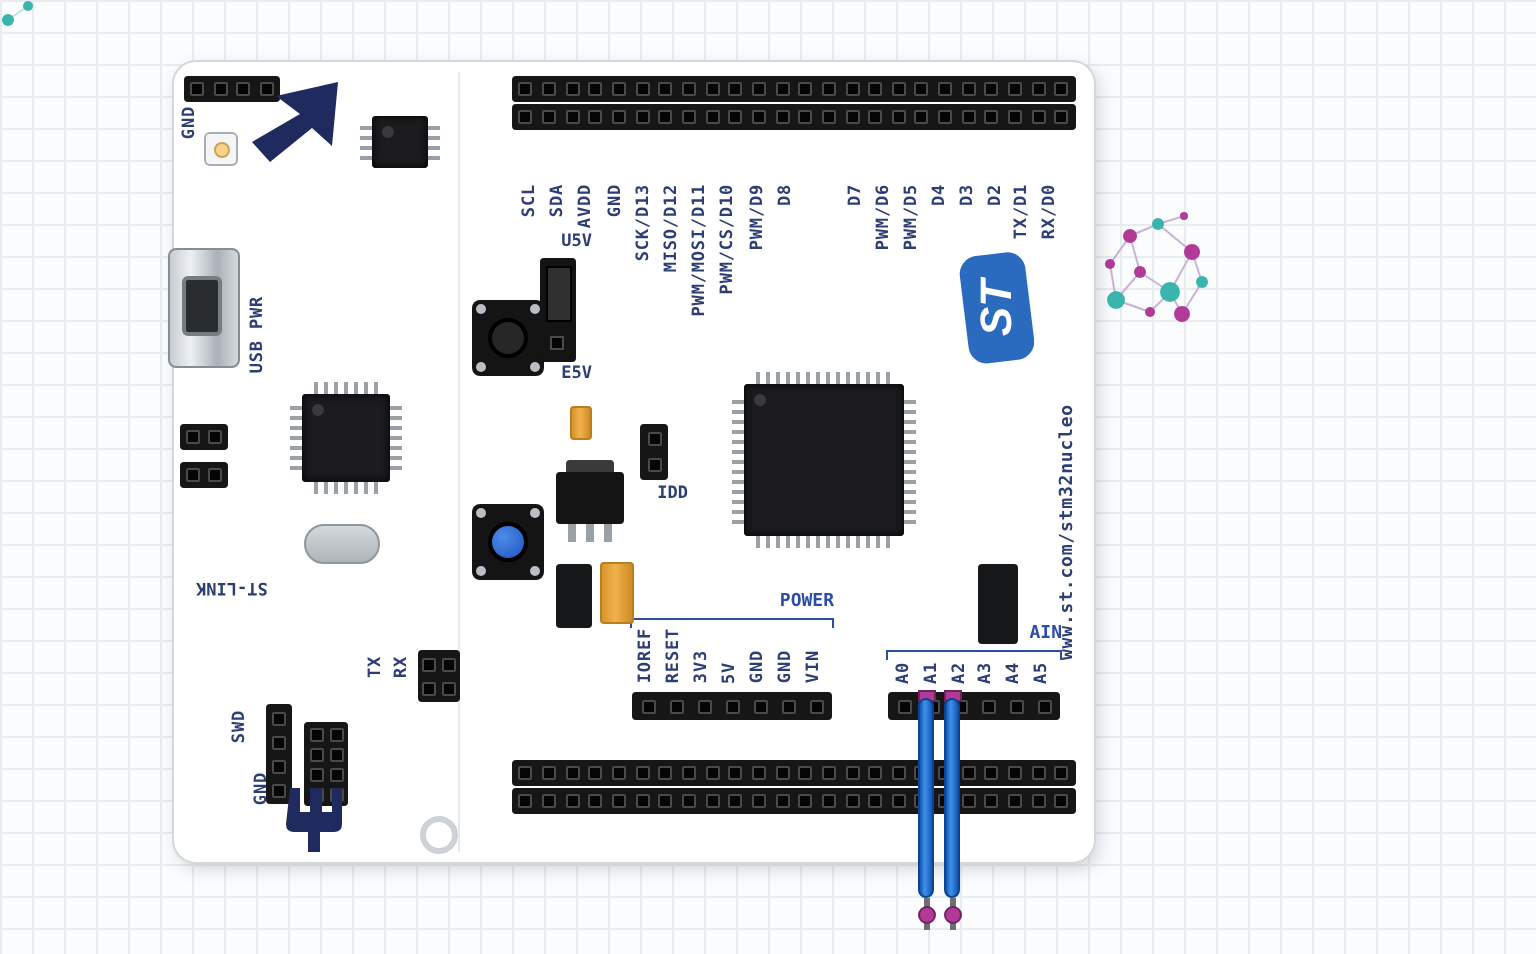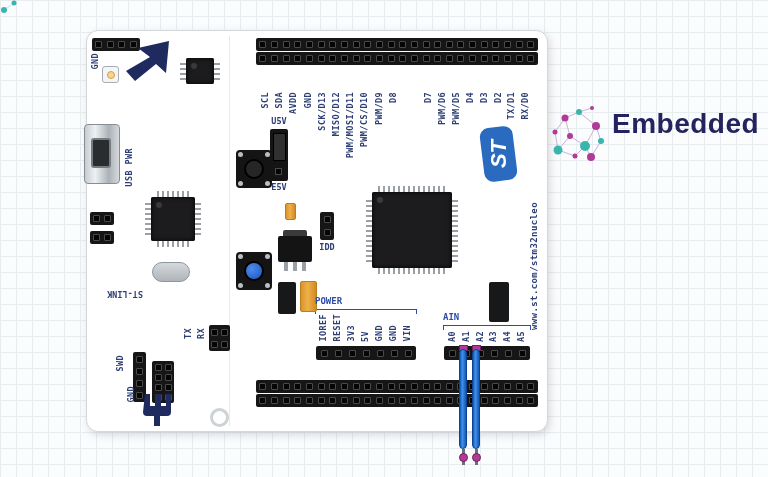"U5V" .hlabel { text-align: center -> right }
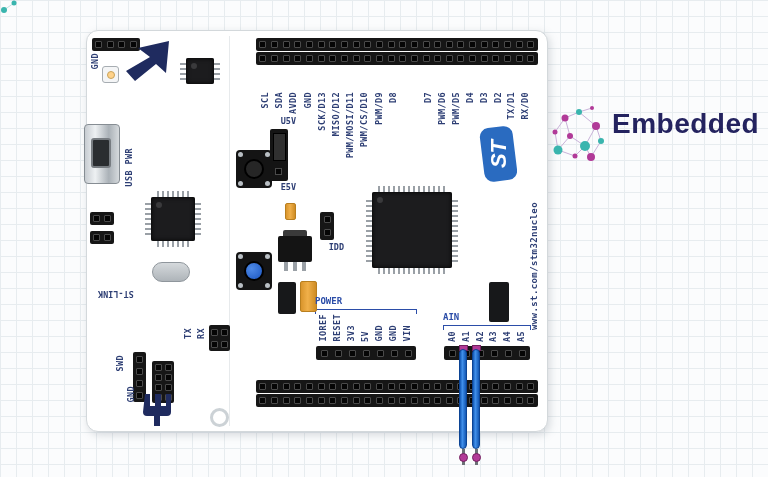"Embedded" div.logo-title { html: <div>Embedded</div> -> none }
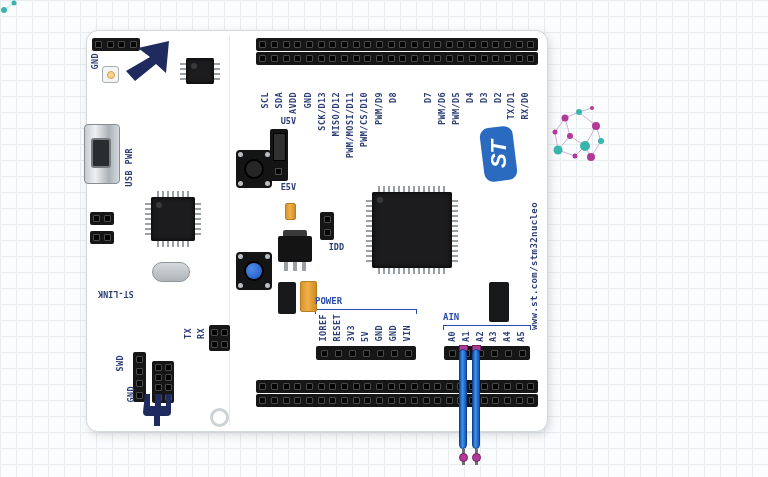"POWER" .btitle { text-align: left -> right }
